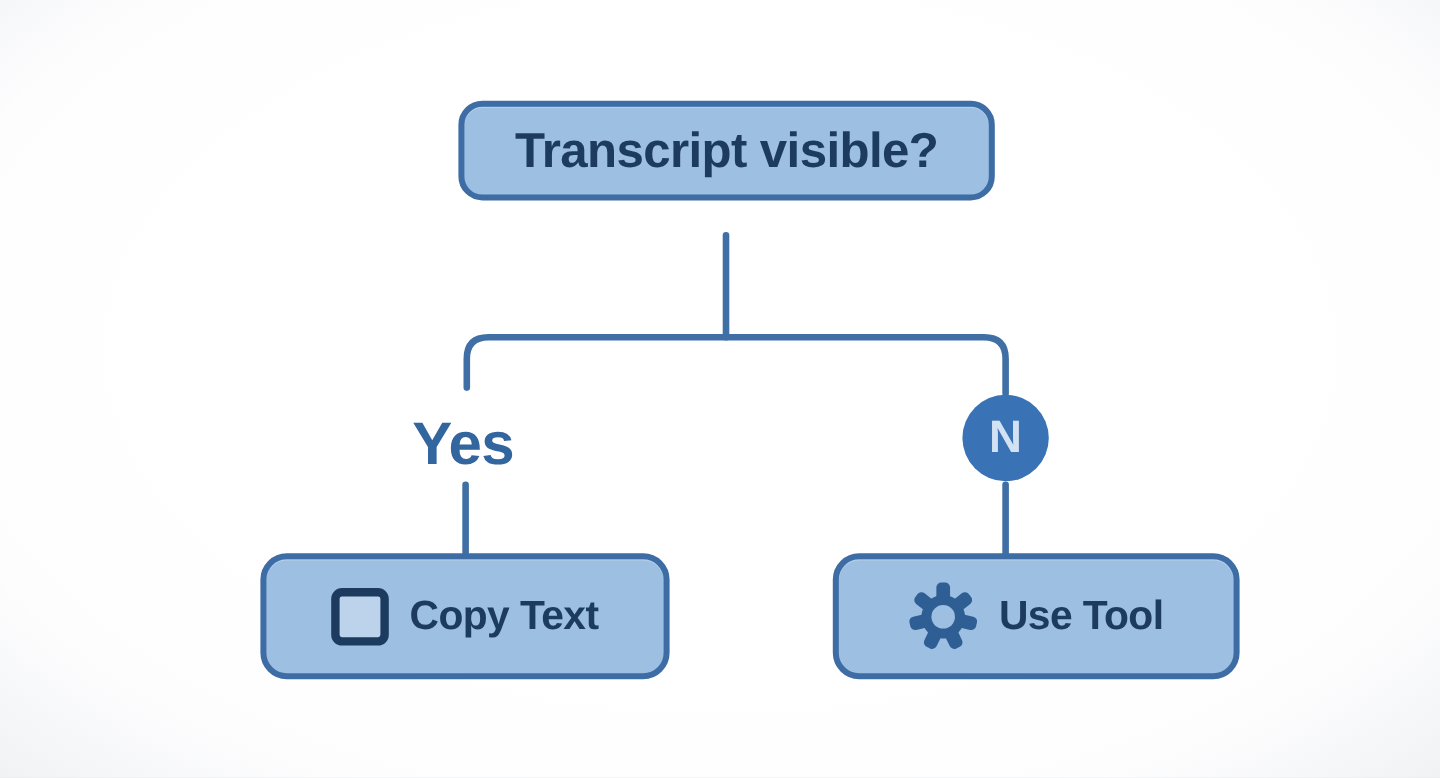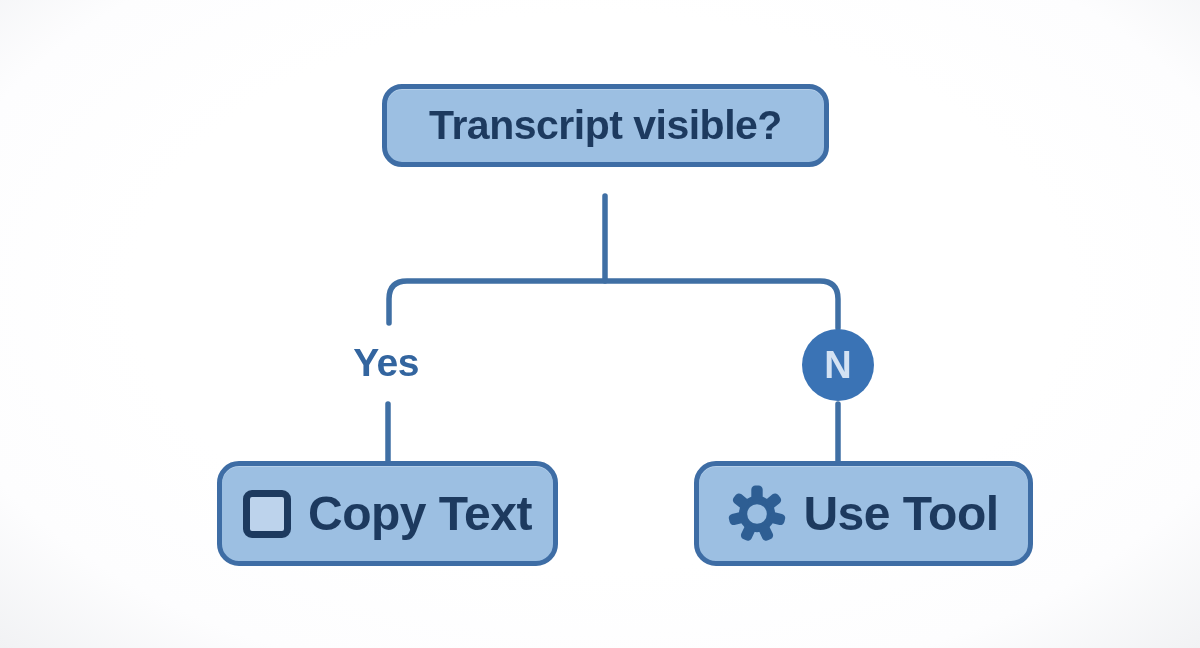"Yes" .branch-label-yes { font-size: 39px -> 50px }
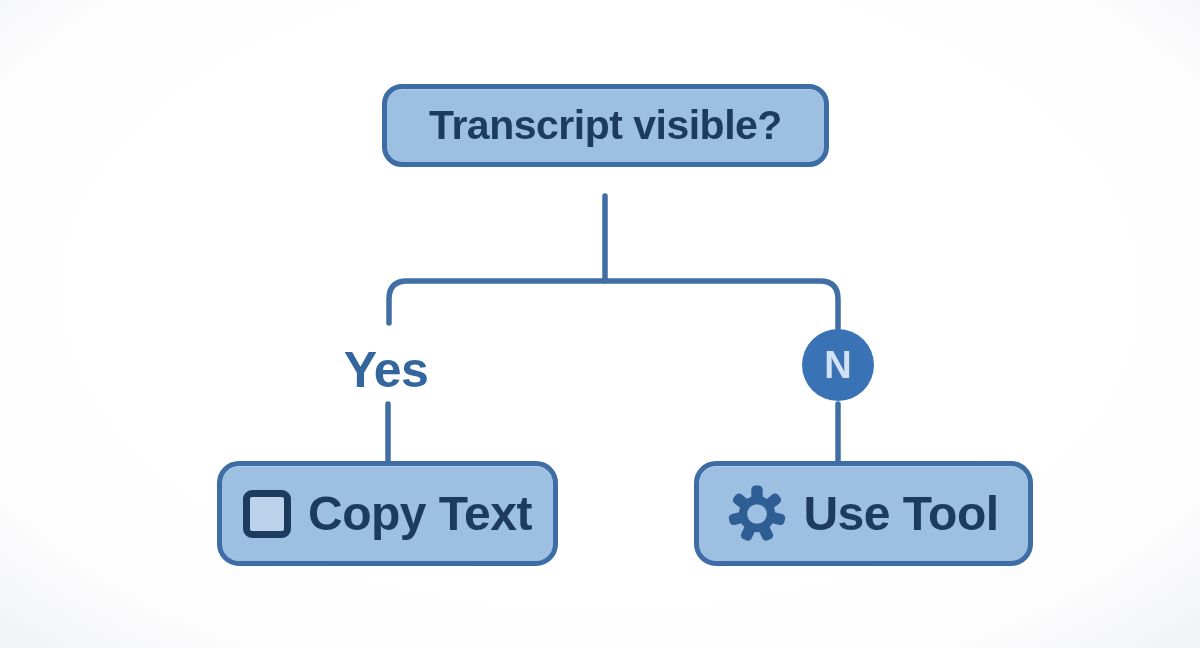"Copy Text" .node-leaf { font-size: 48px -> 34px }
